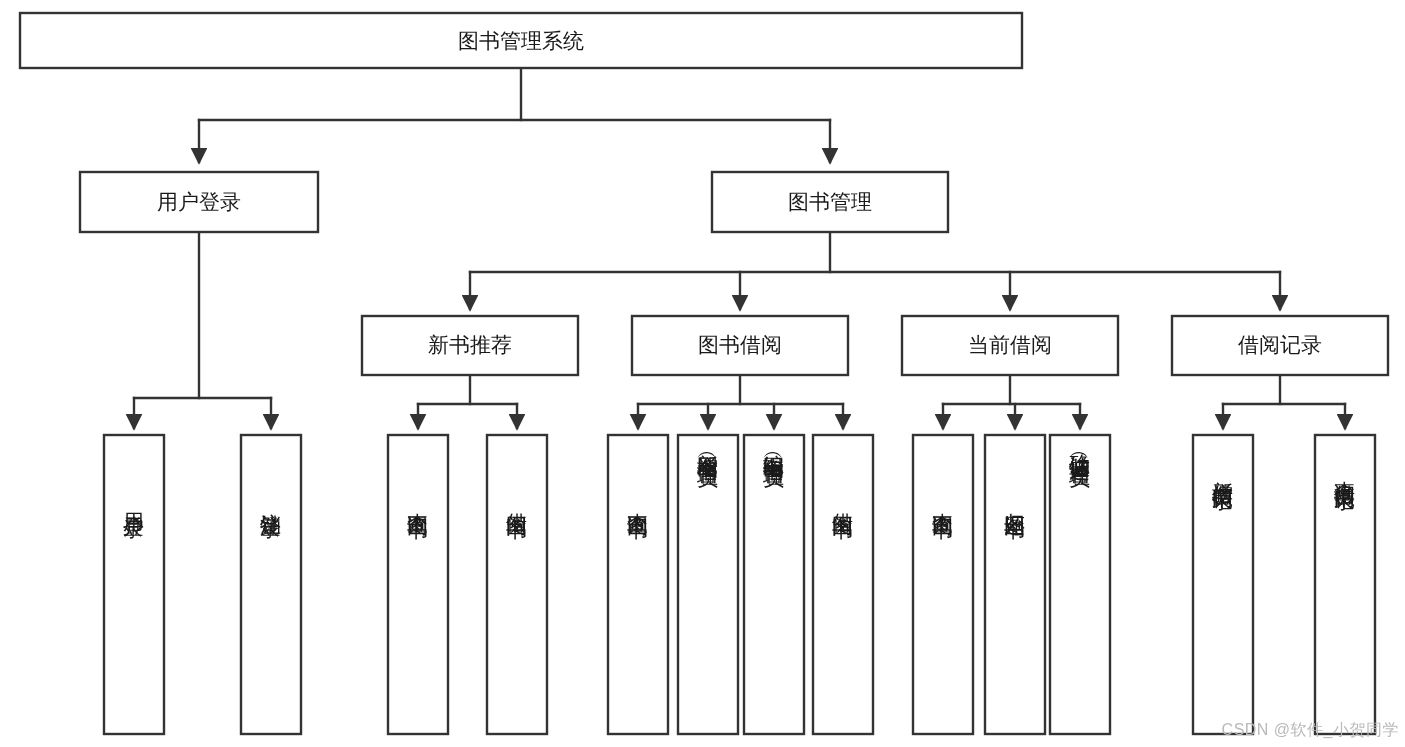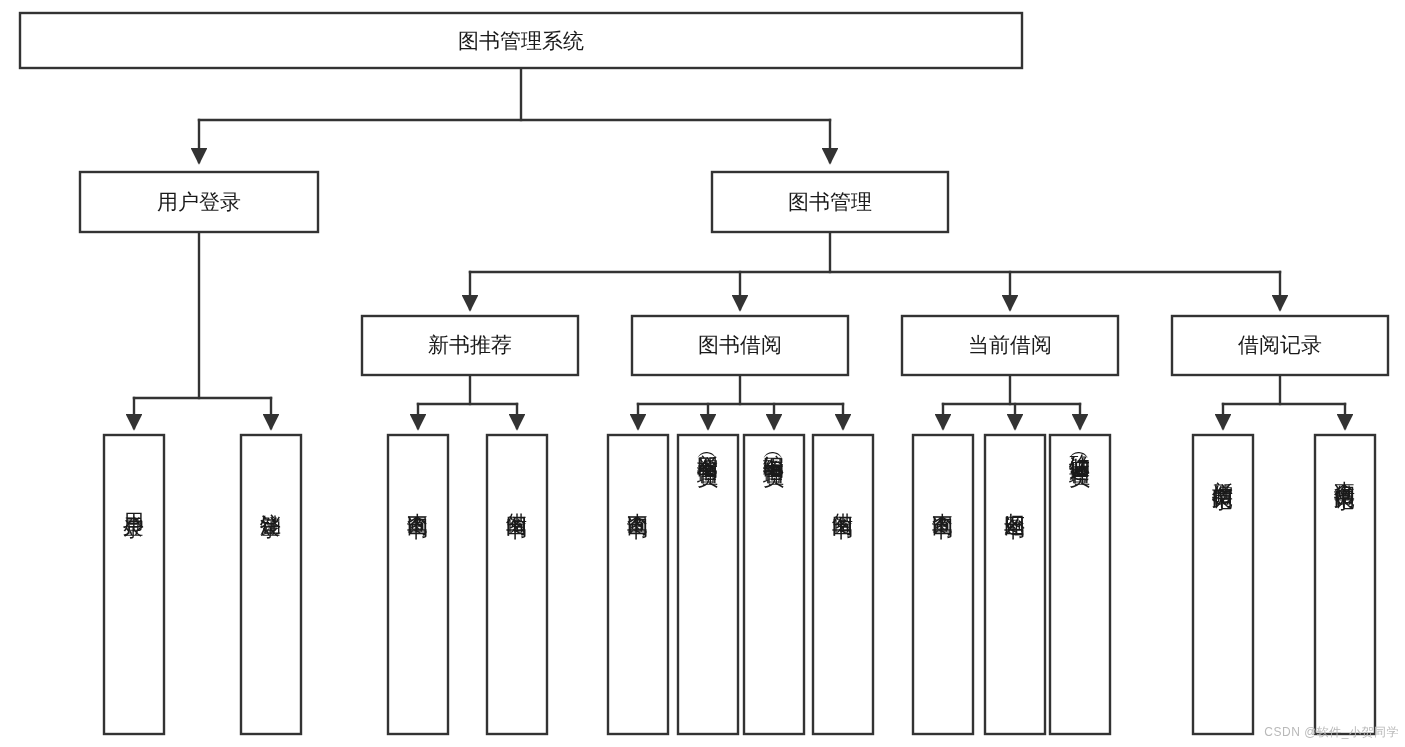"CSDN @软件_小贺同学" .watermark-text { font-size: 12px -> 16px }
